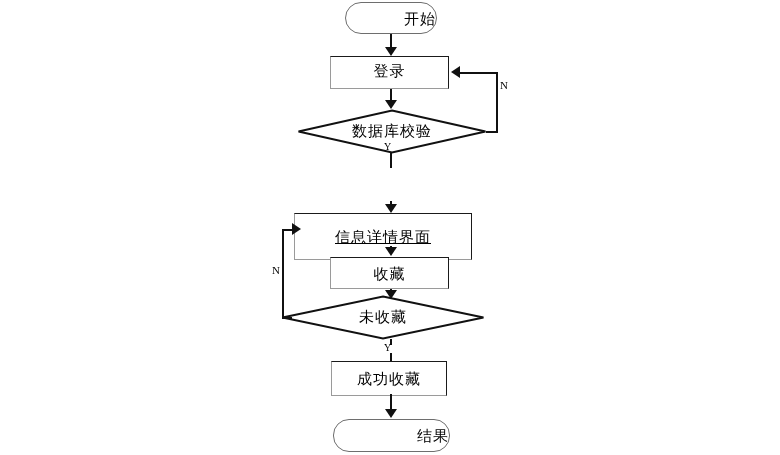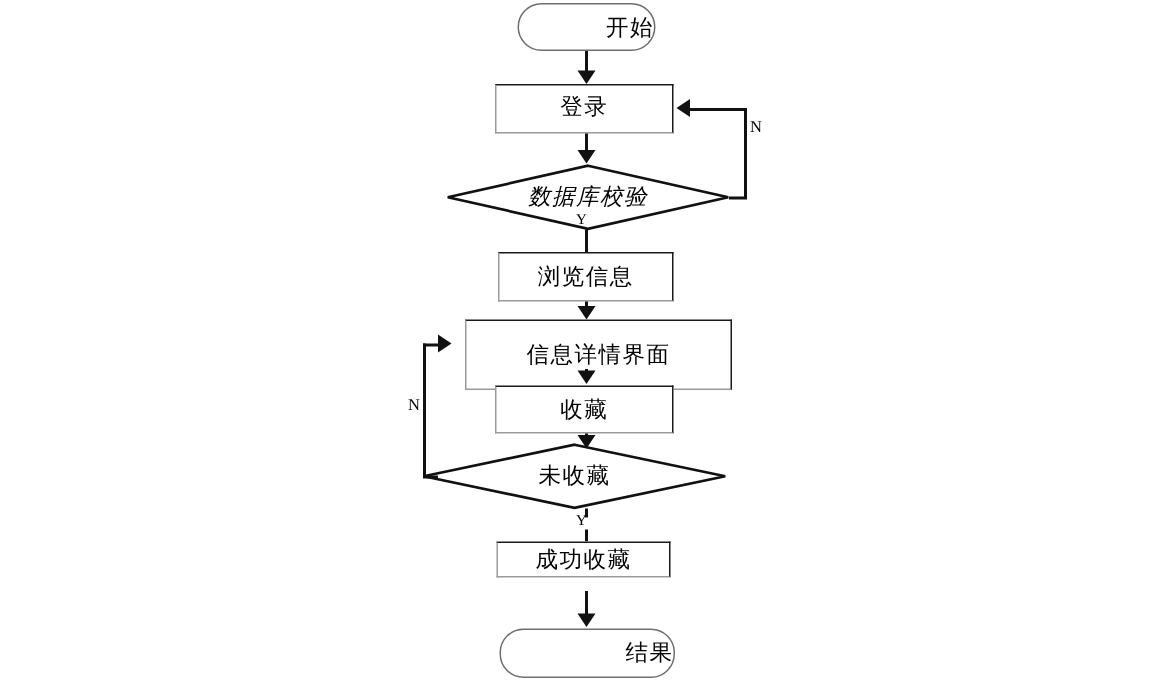"数据库校验" div.diamond { font-style: italic -> none }
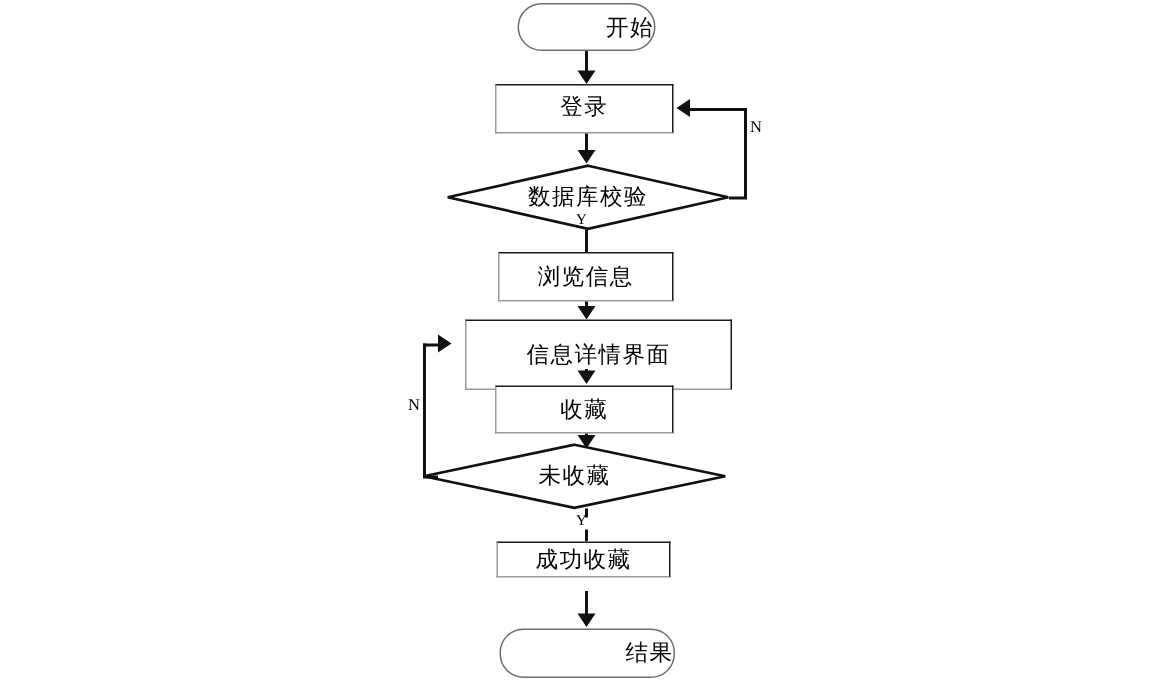"浏览信息" div.node { html: <div> <span>浏览信息</span> </div> -> none }
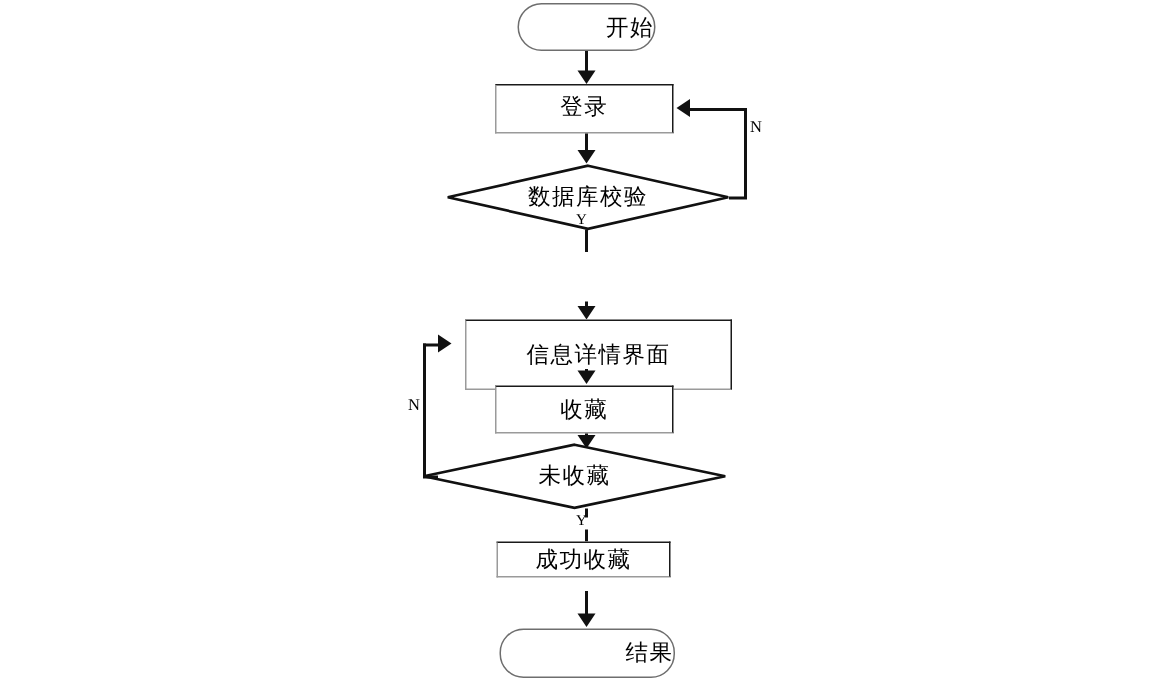"信息详情界面" div.node { left: 310px -> 294px; text-decoration: none -> underline }
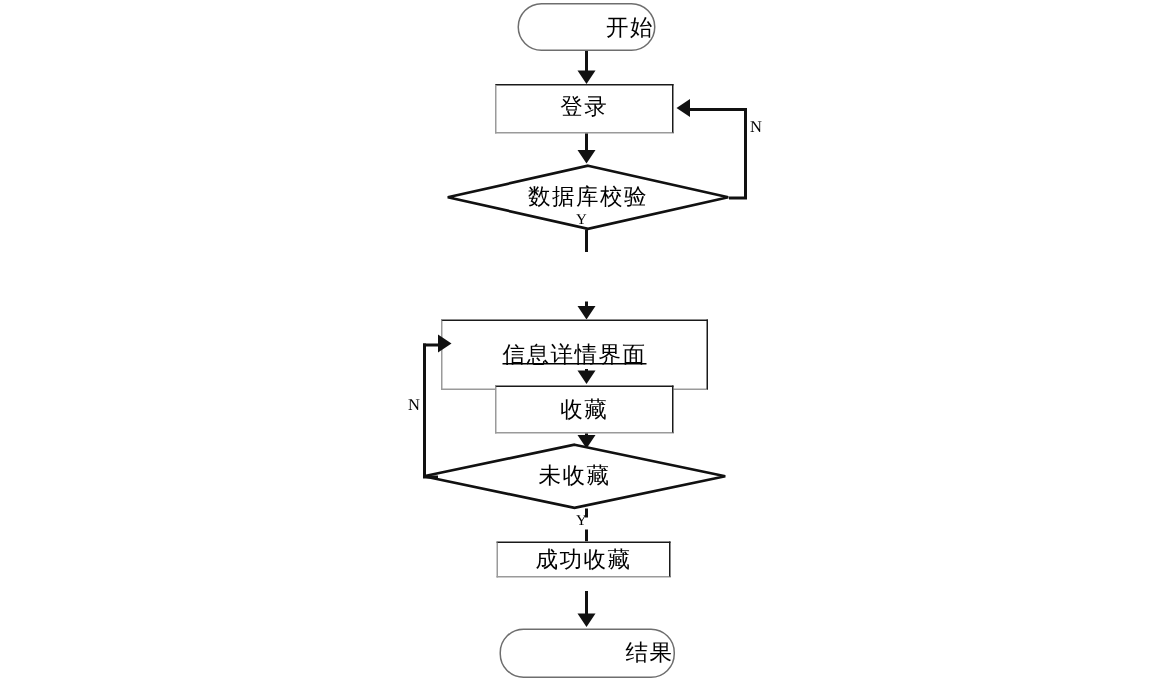"成功收藏" div.node { height: 24px -> 35px }
